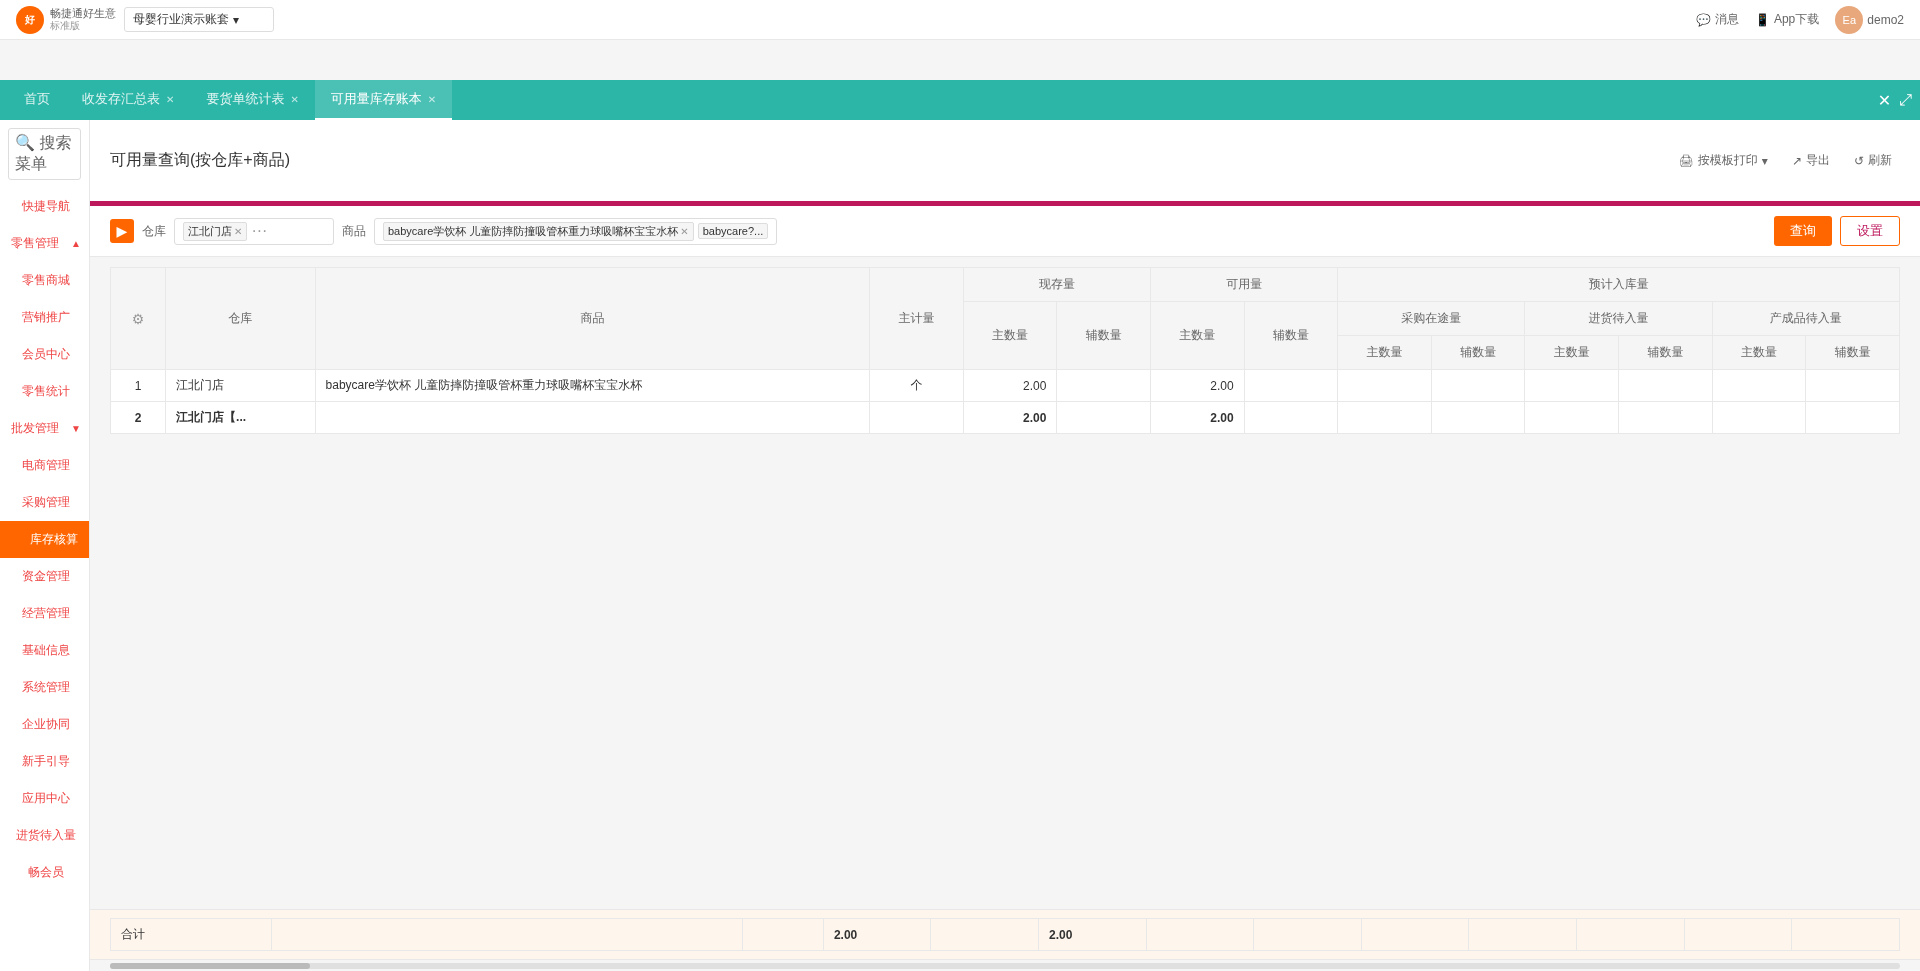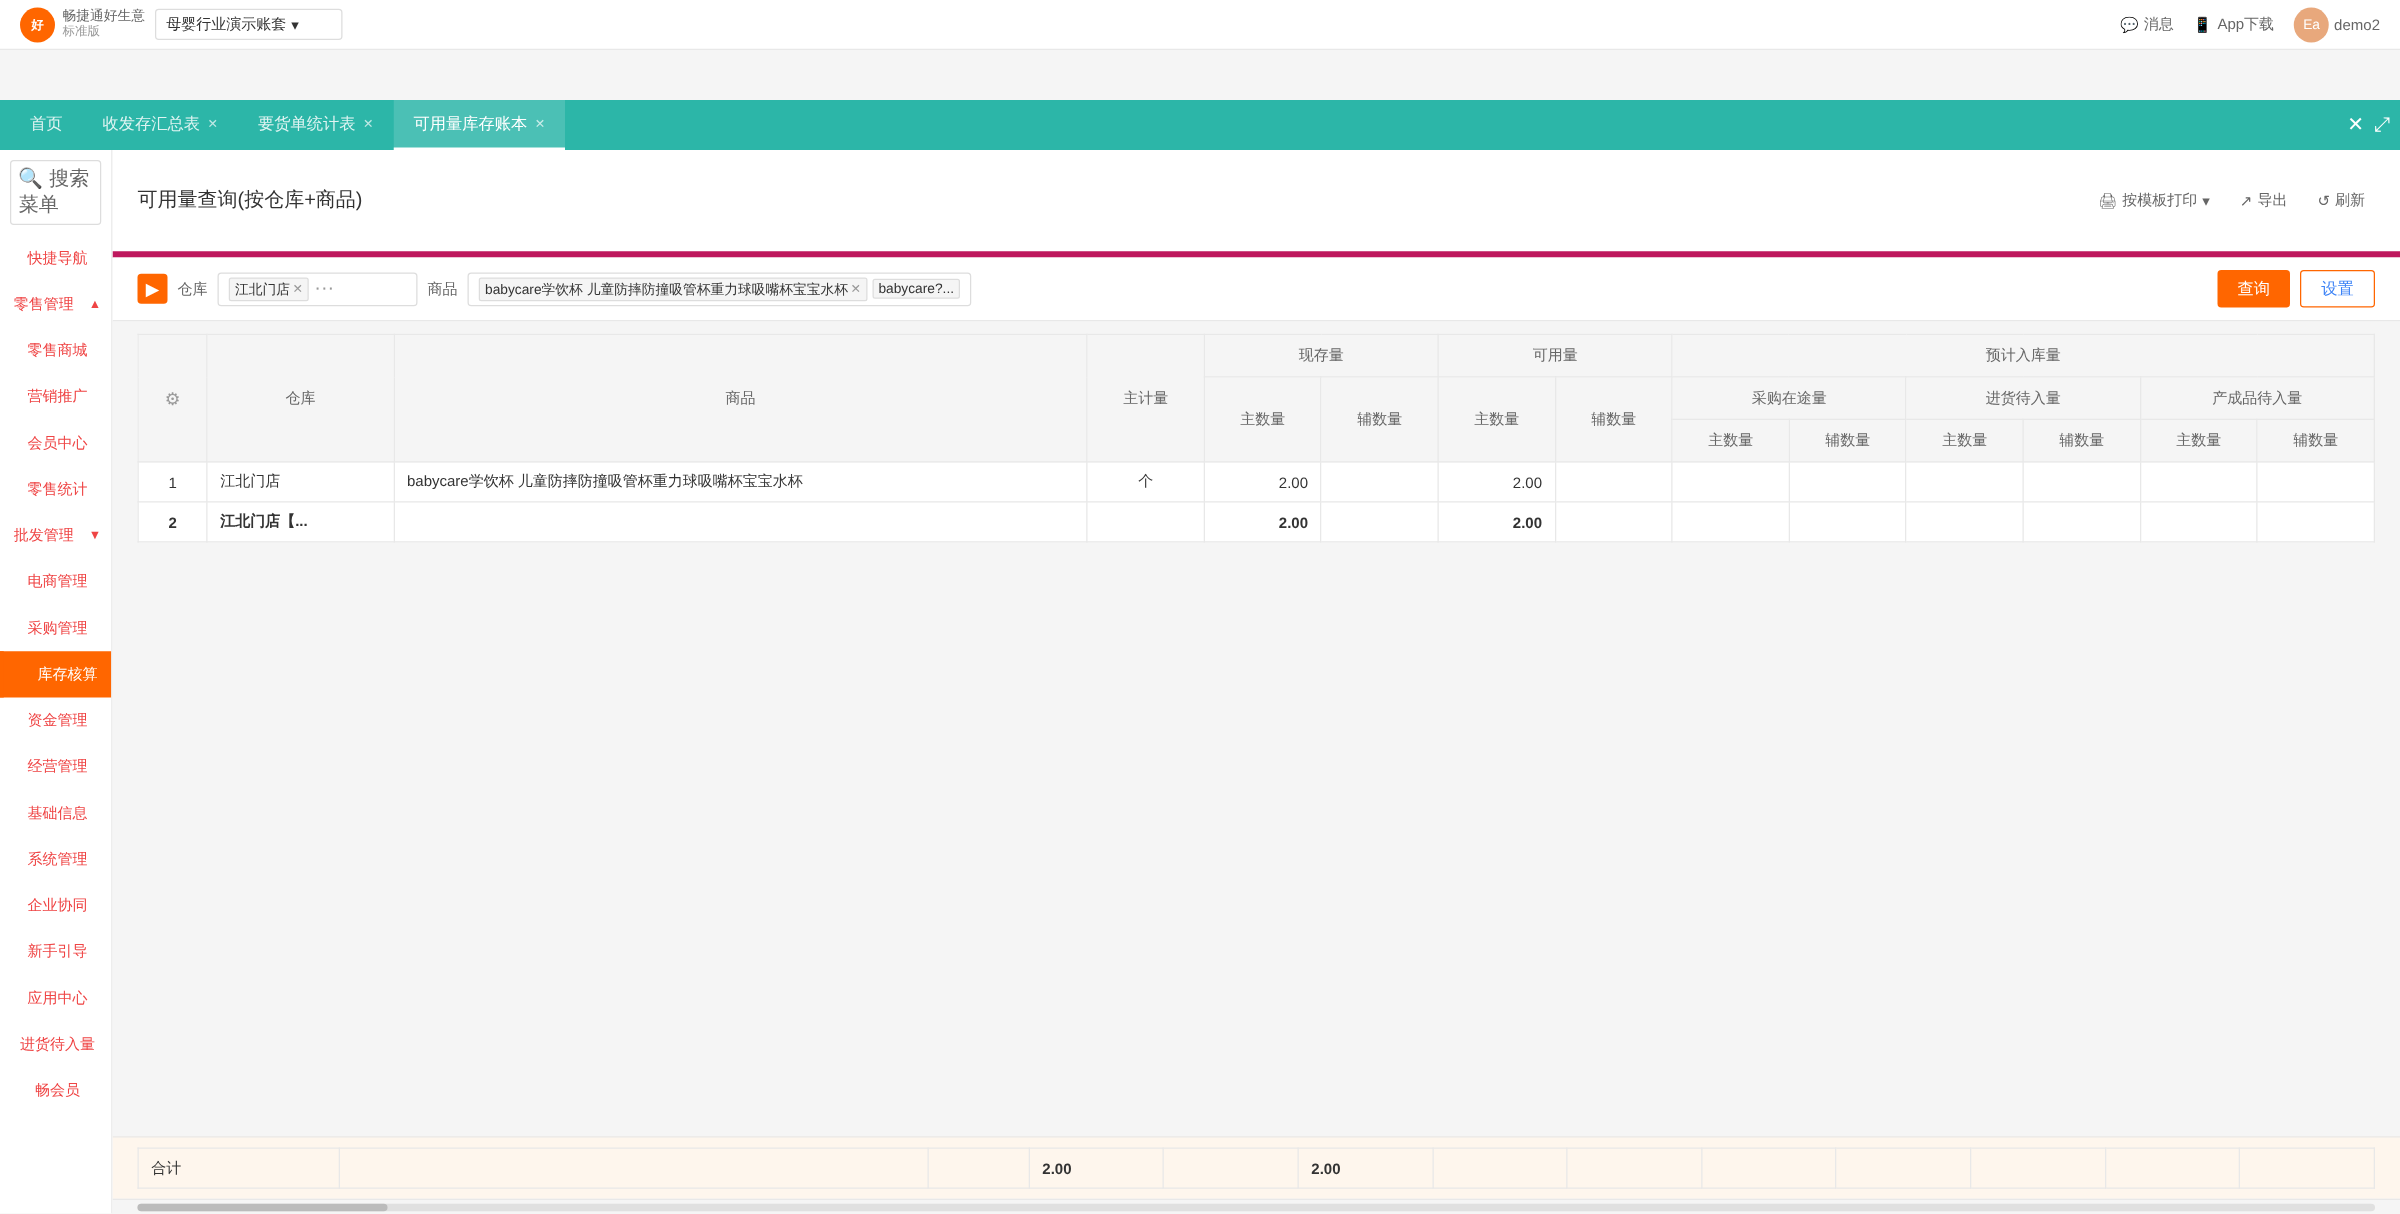"设置" .btn-setting { color: #3b82f6 -> #be185d }
